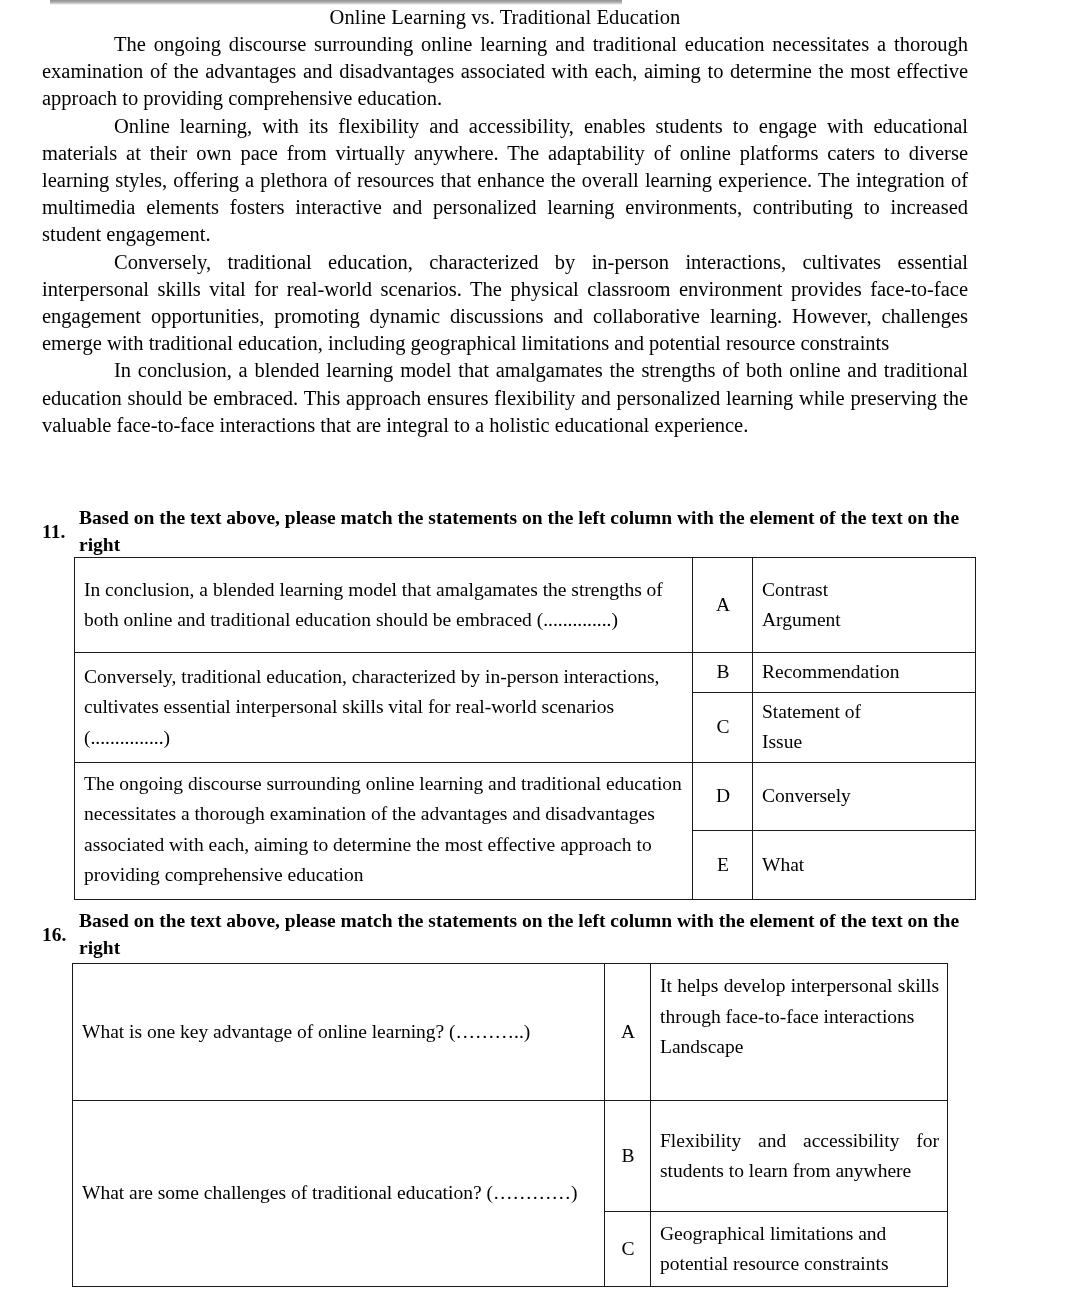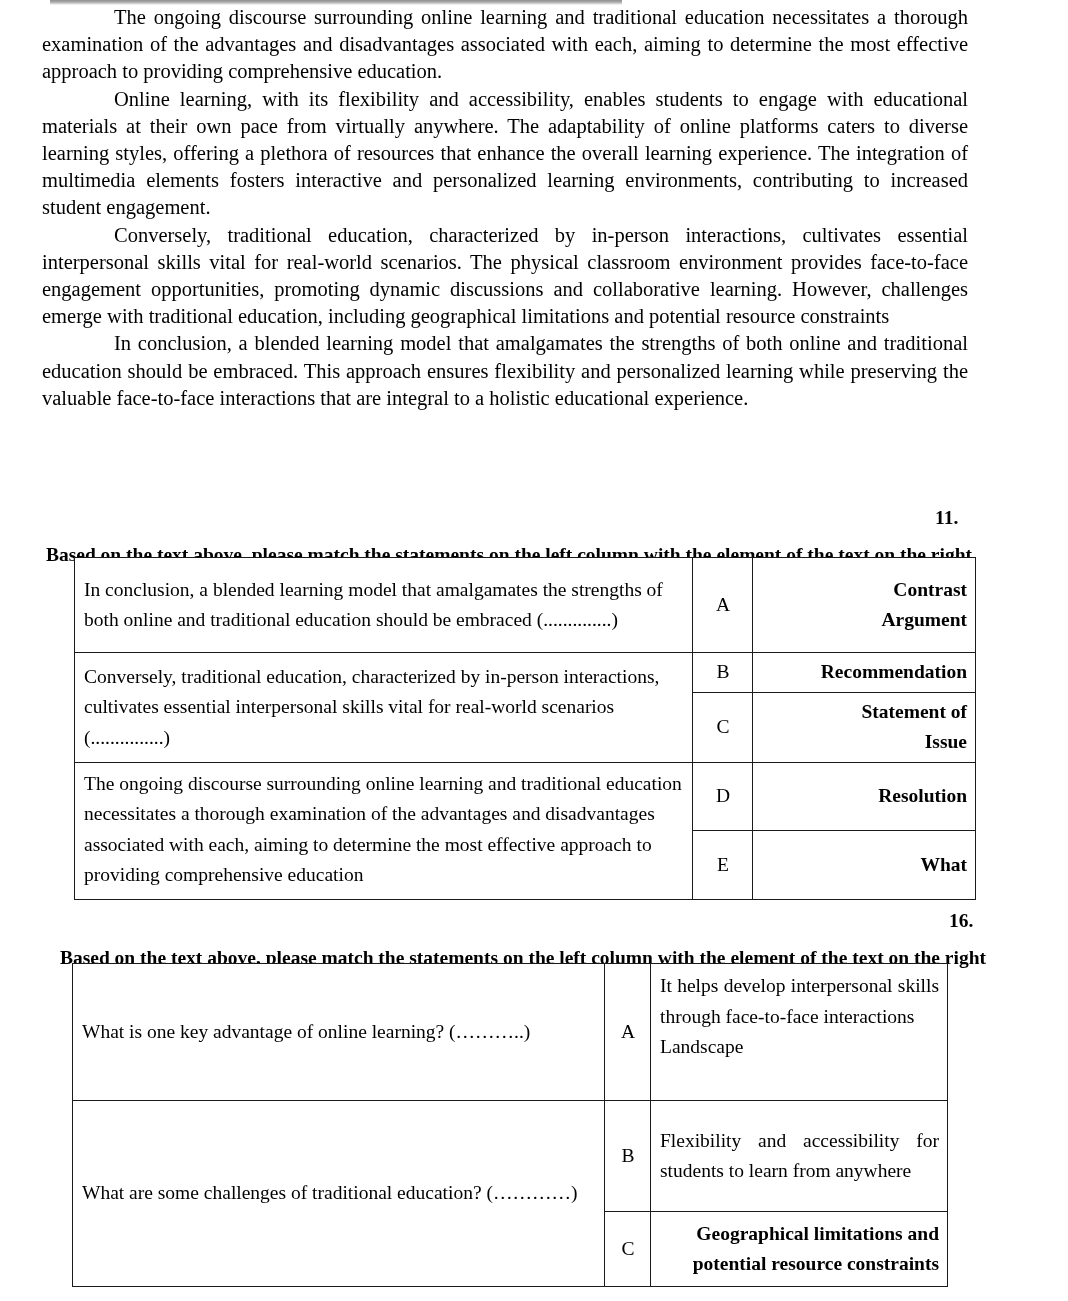"Online Learning vs. Traditional" div.doc-title { html: none -> <div>Online Learning vs. Traditional Education</div> }
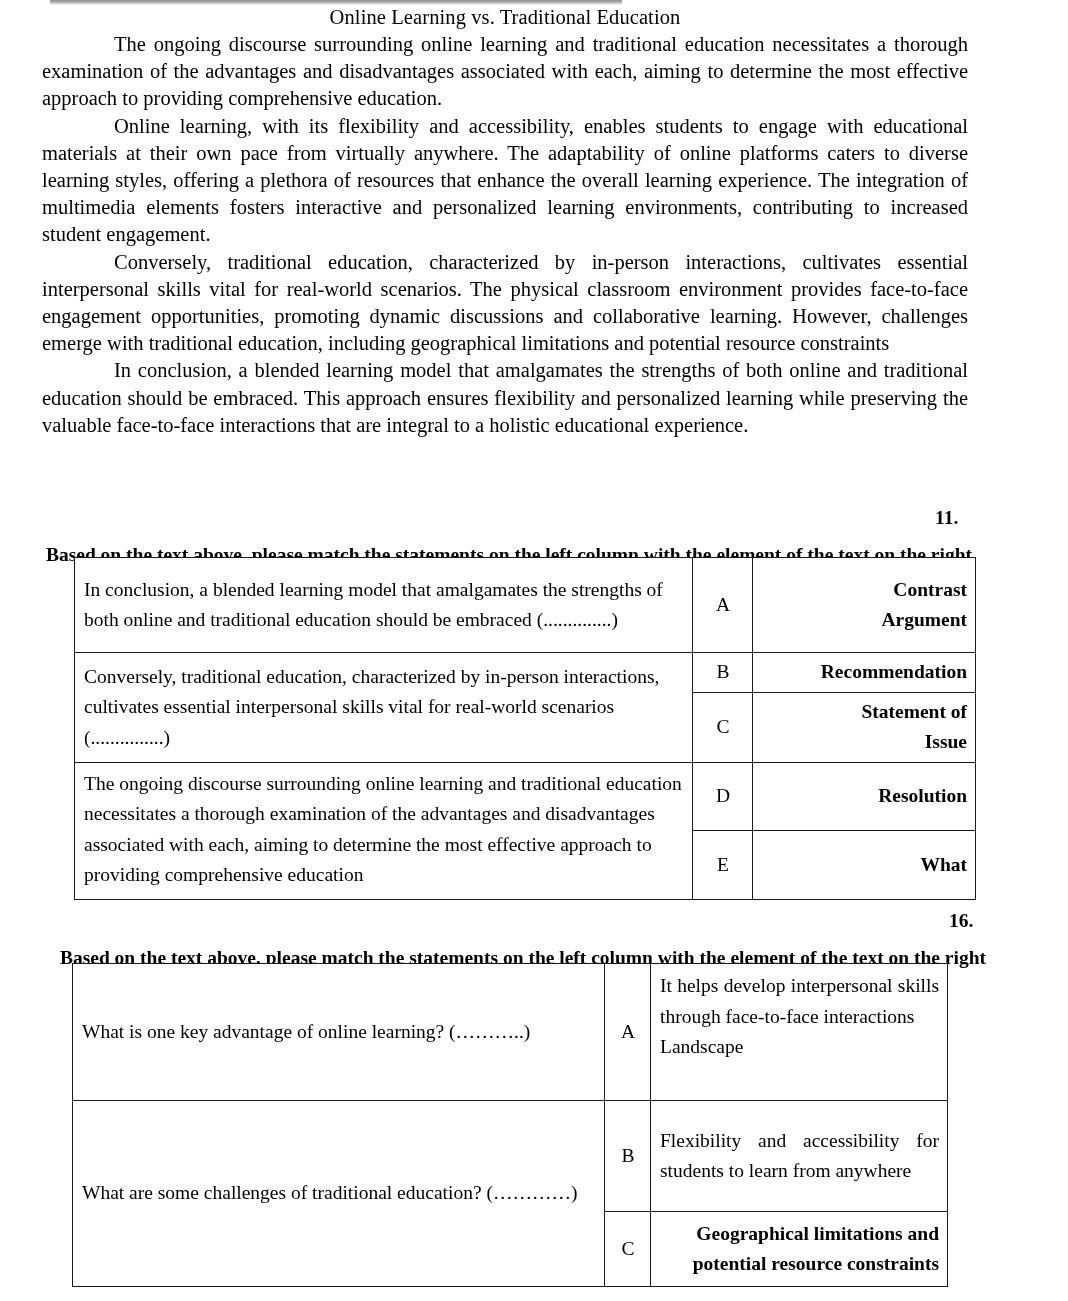"11." .question { align-items: flex-end -> center; flex-direction: column -> none }
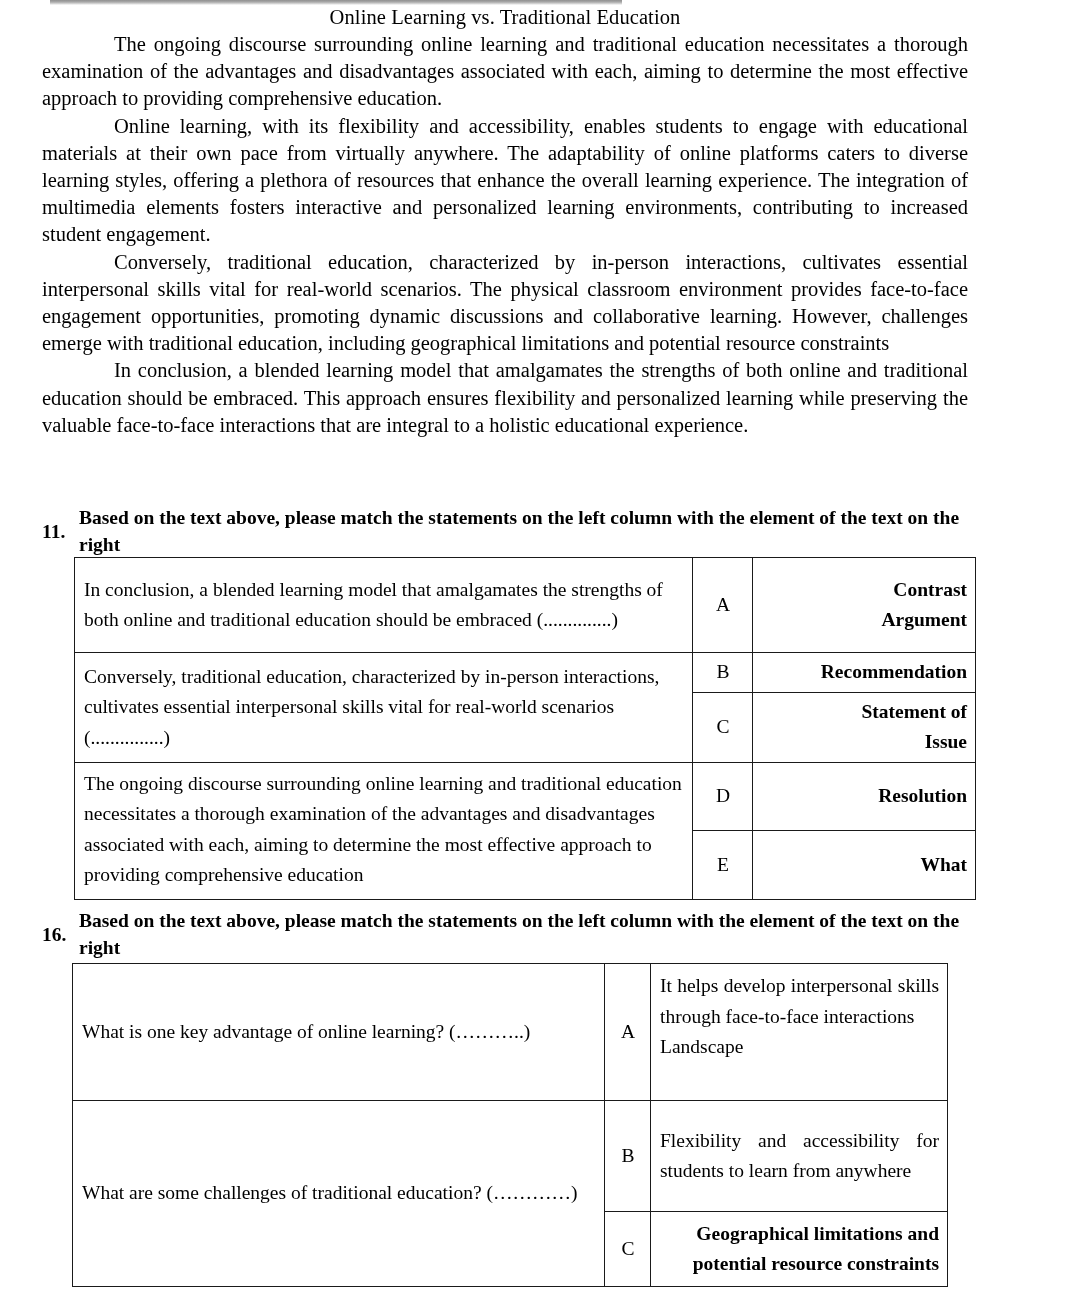"Contrast" td.elem-cell { font-weight: bold -> none; text-align: right -> left }
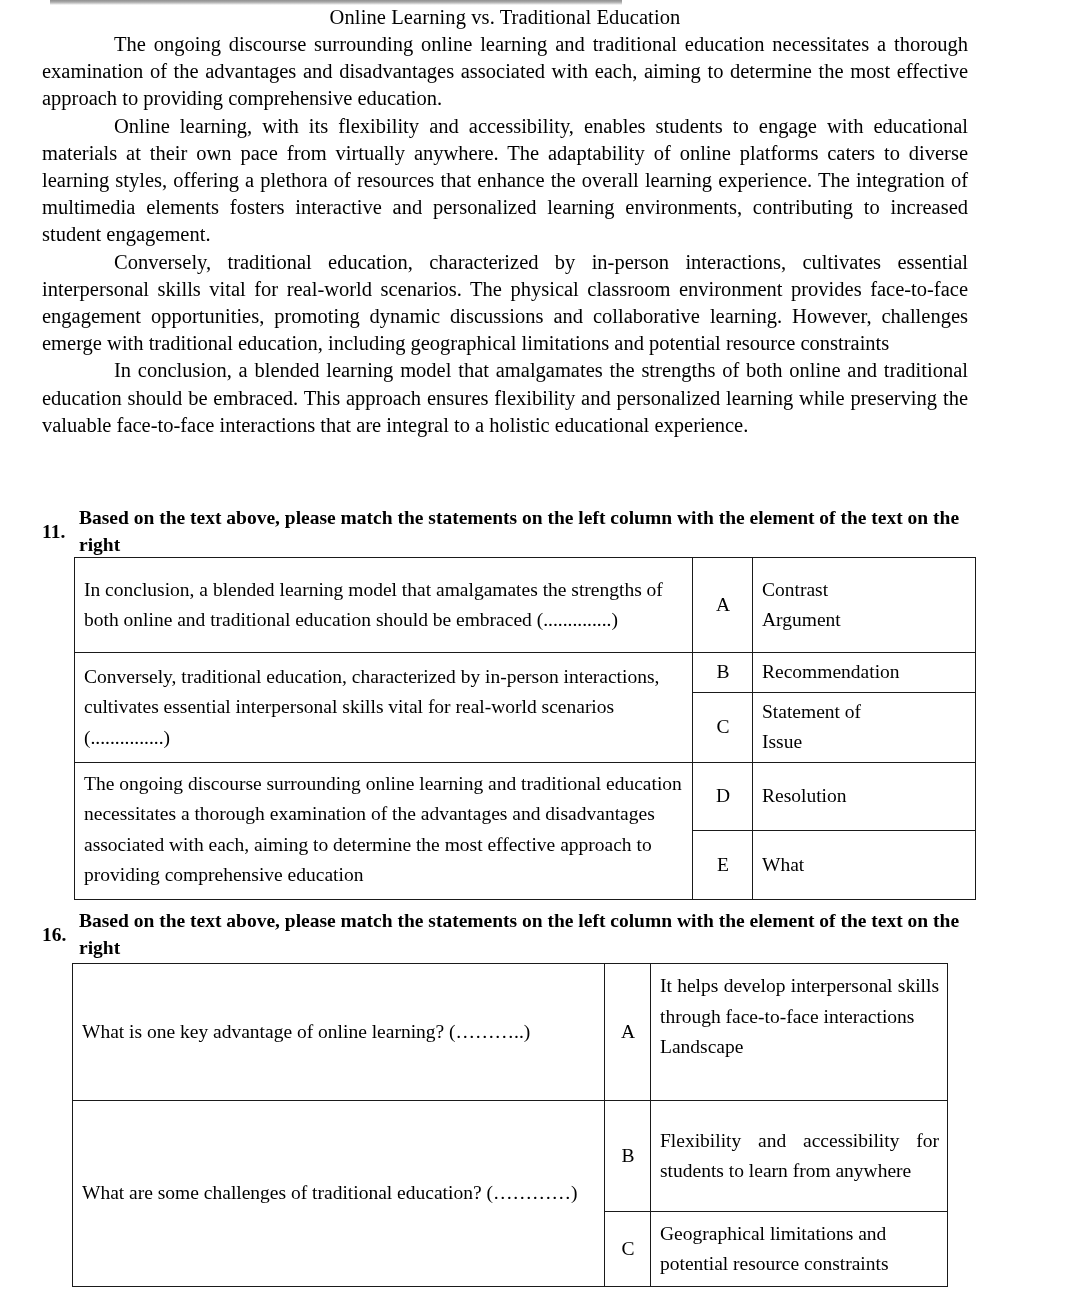"Resolution" span.line { text: Resolution -> Conversely }
